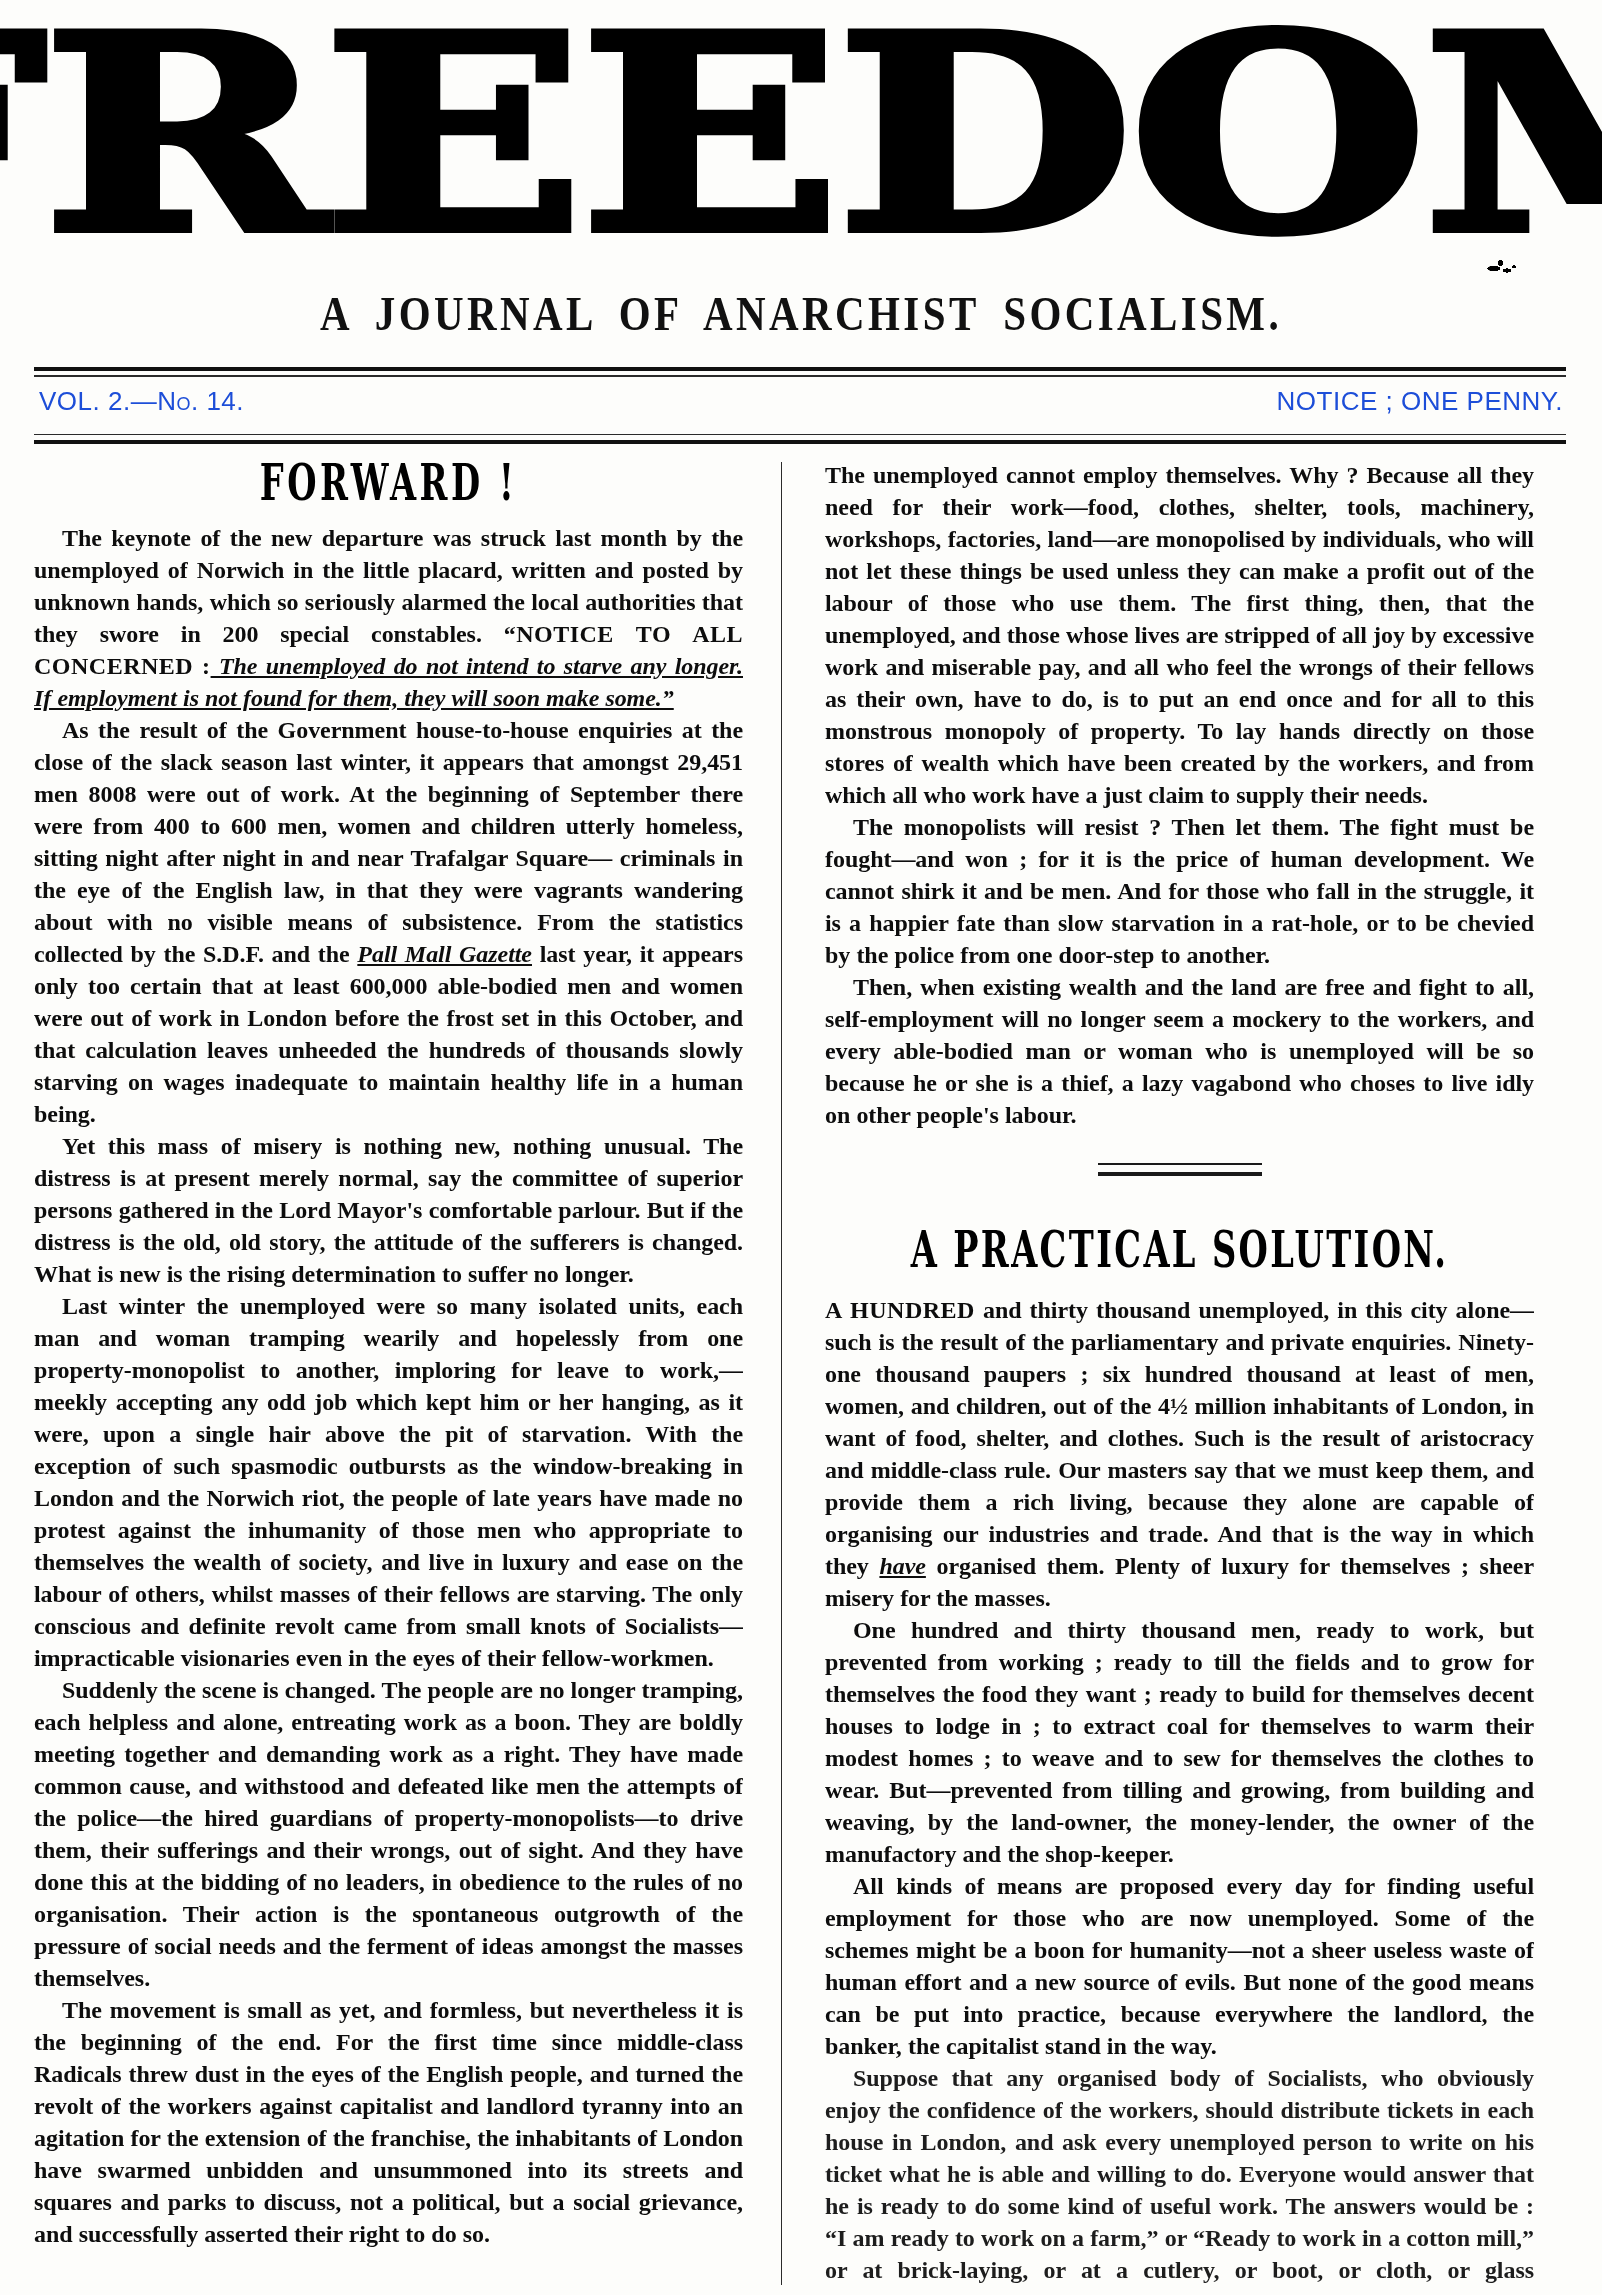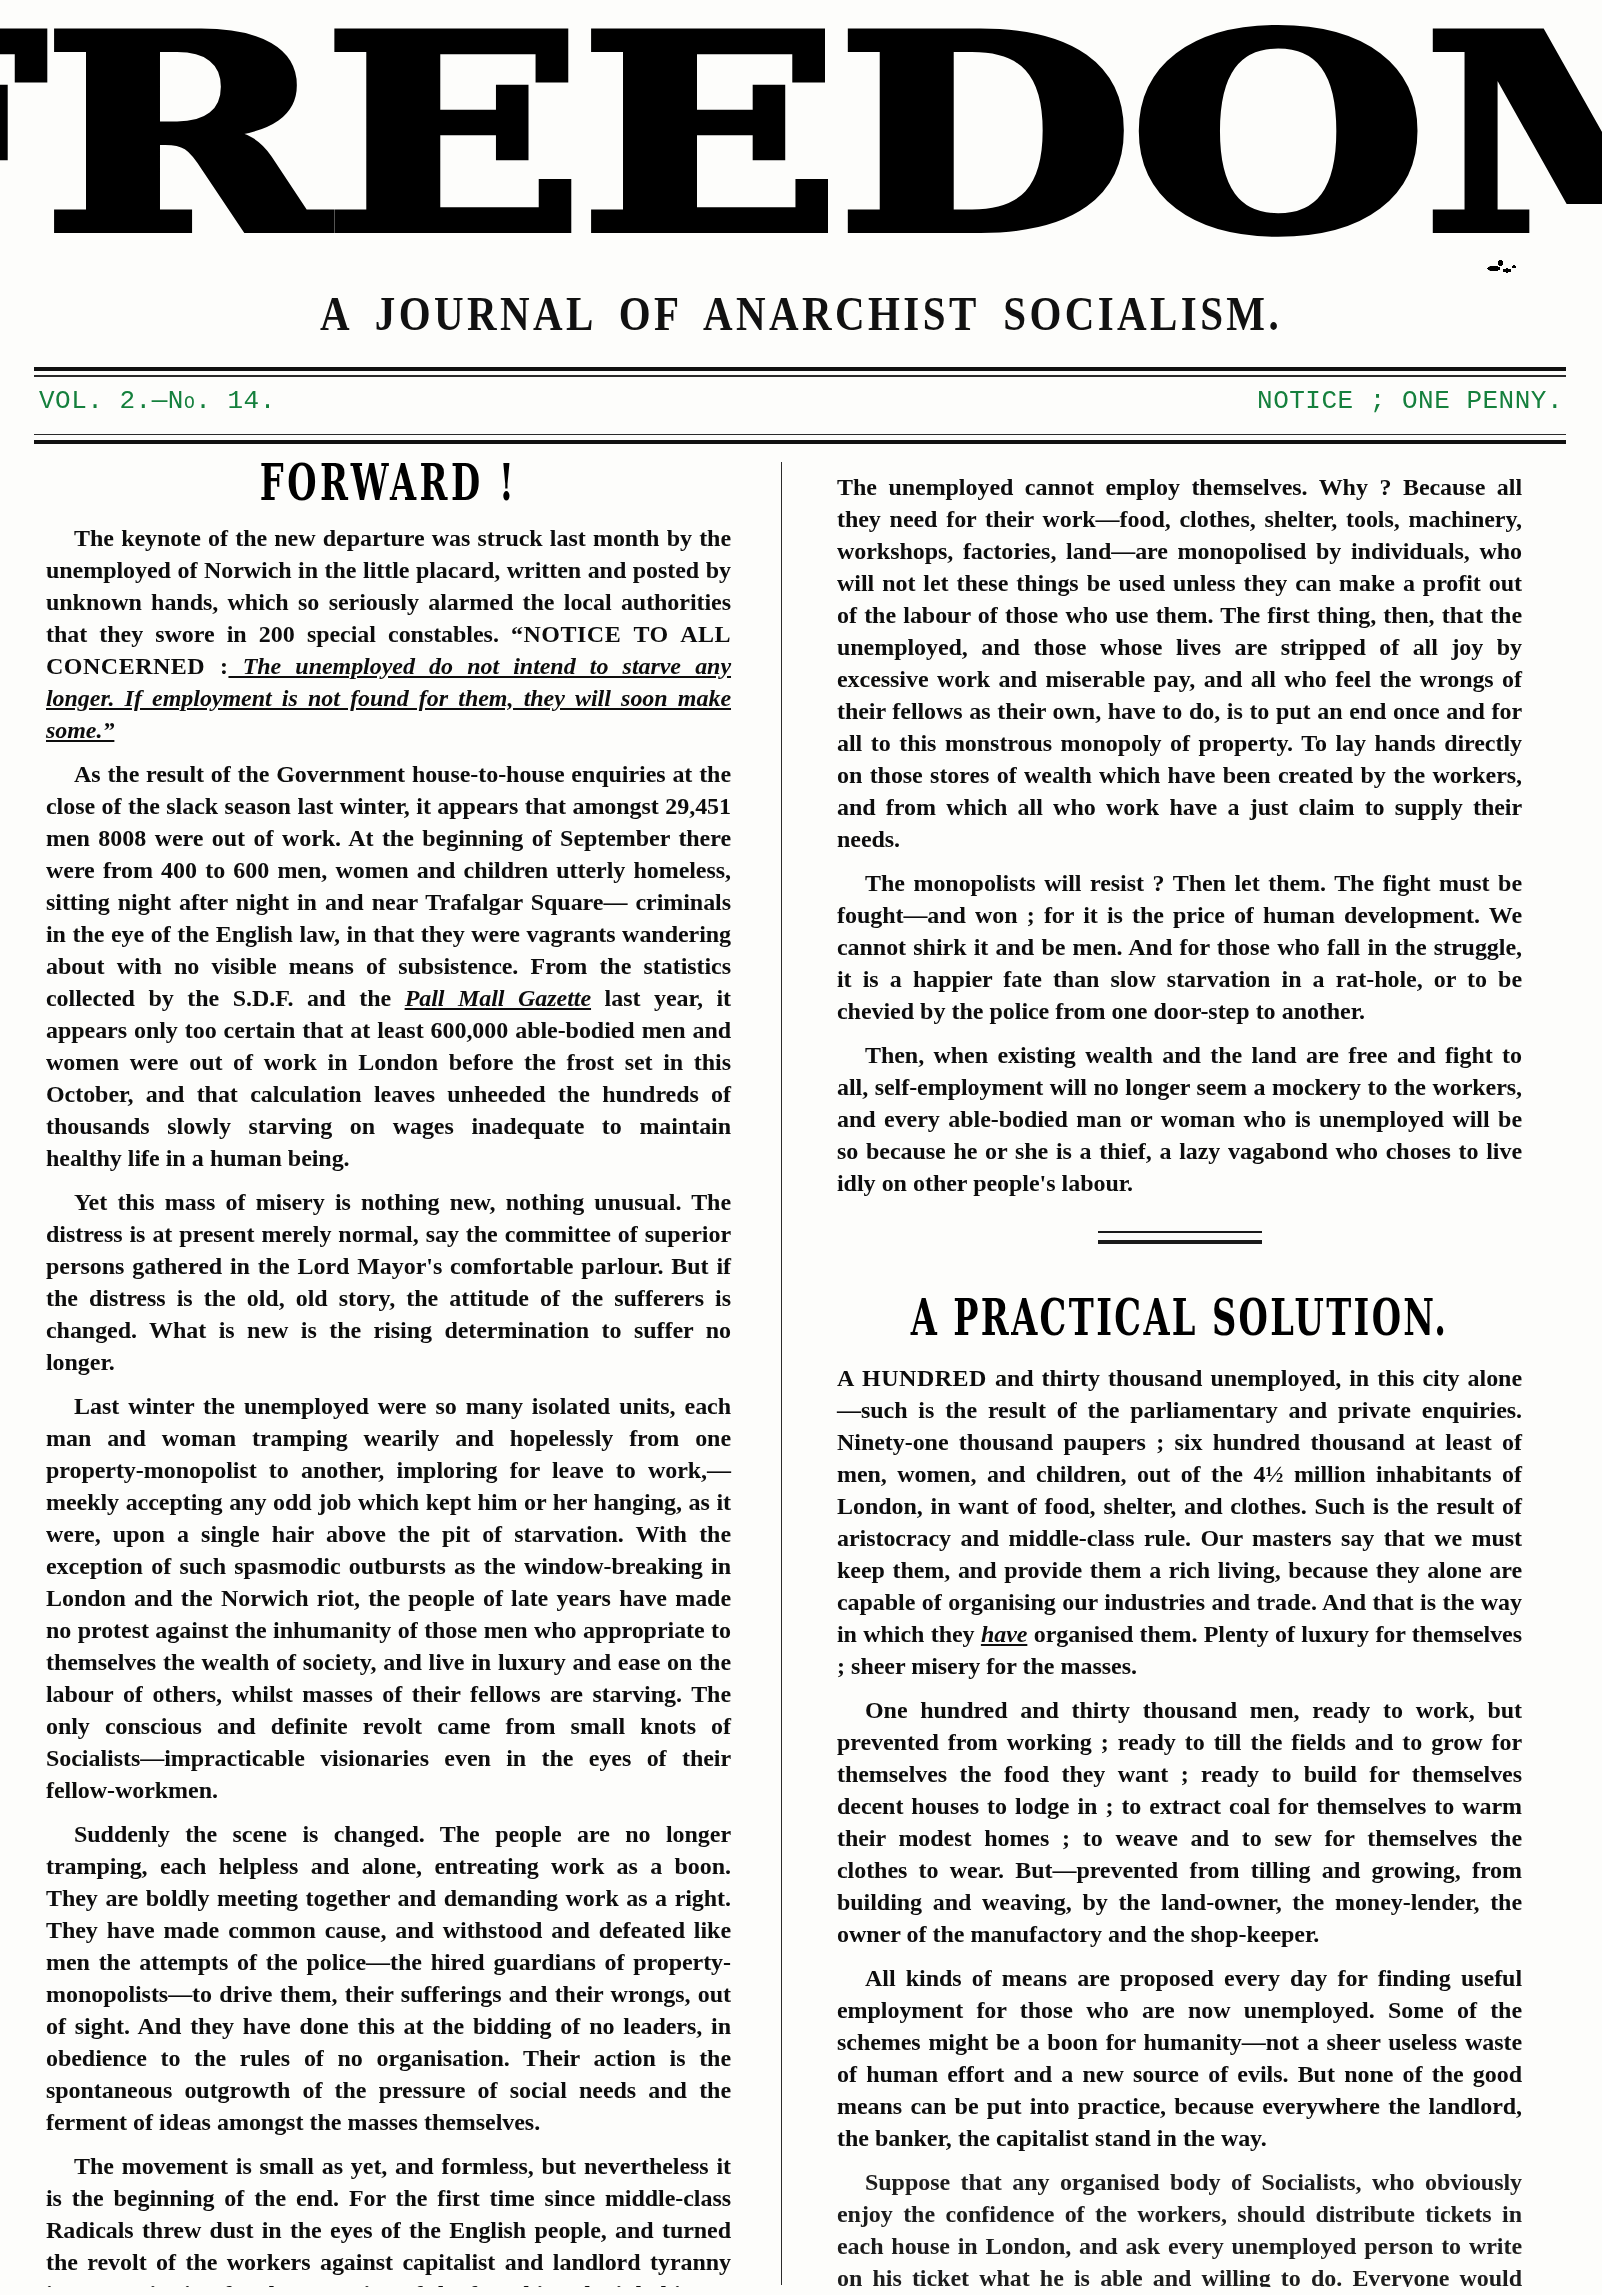"VOL. 2.—No. 14." .volume-line { color: #15803d -> #1d4ed8; font-family: Liberation Mono, monospace -> Liberation Sans, sans-serif }
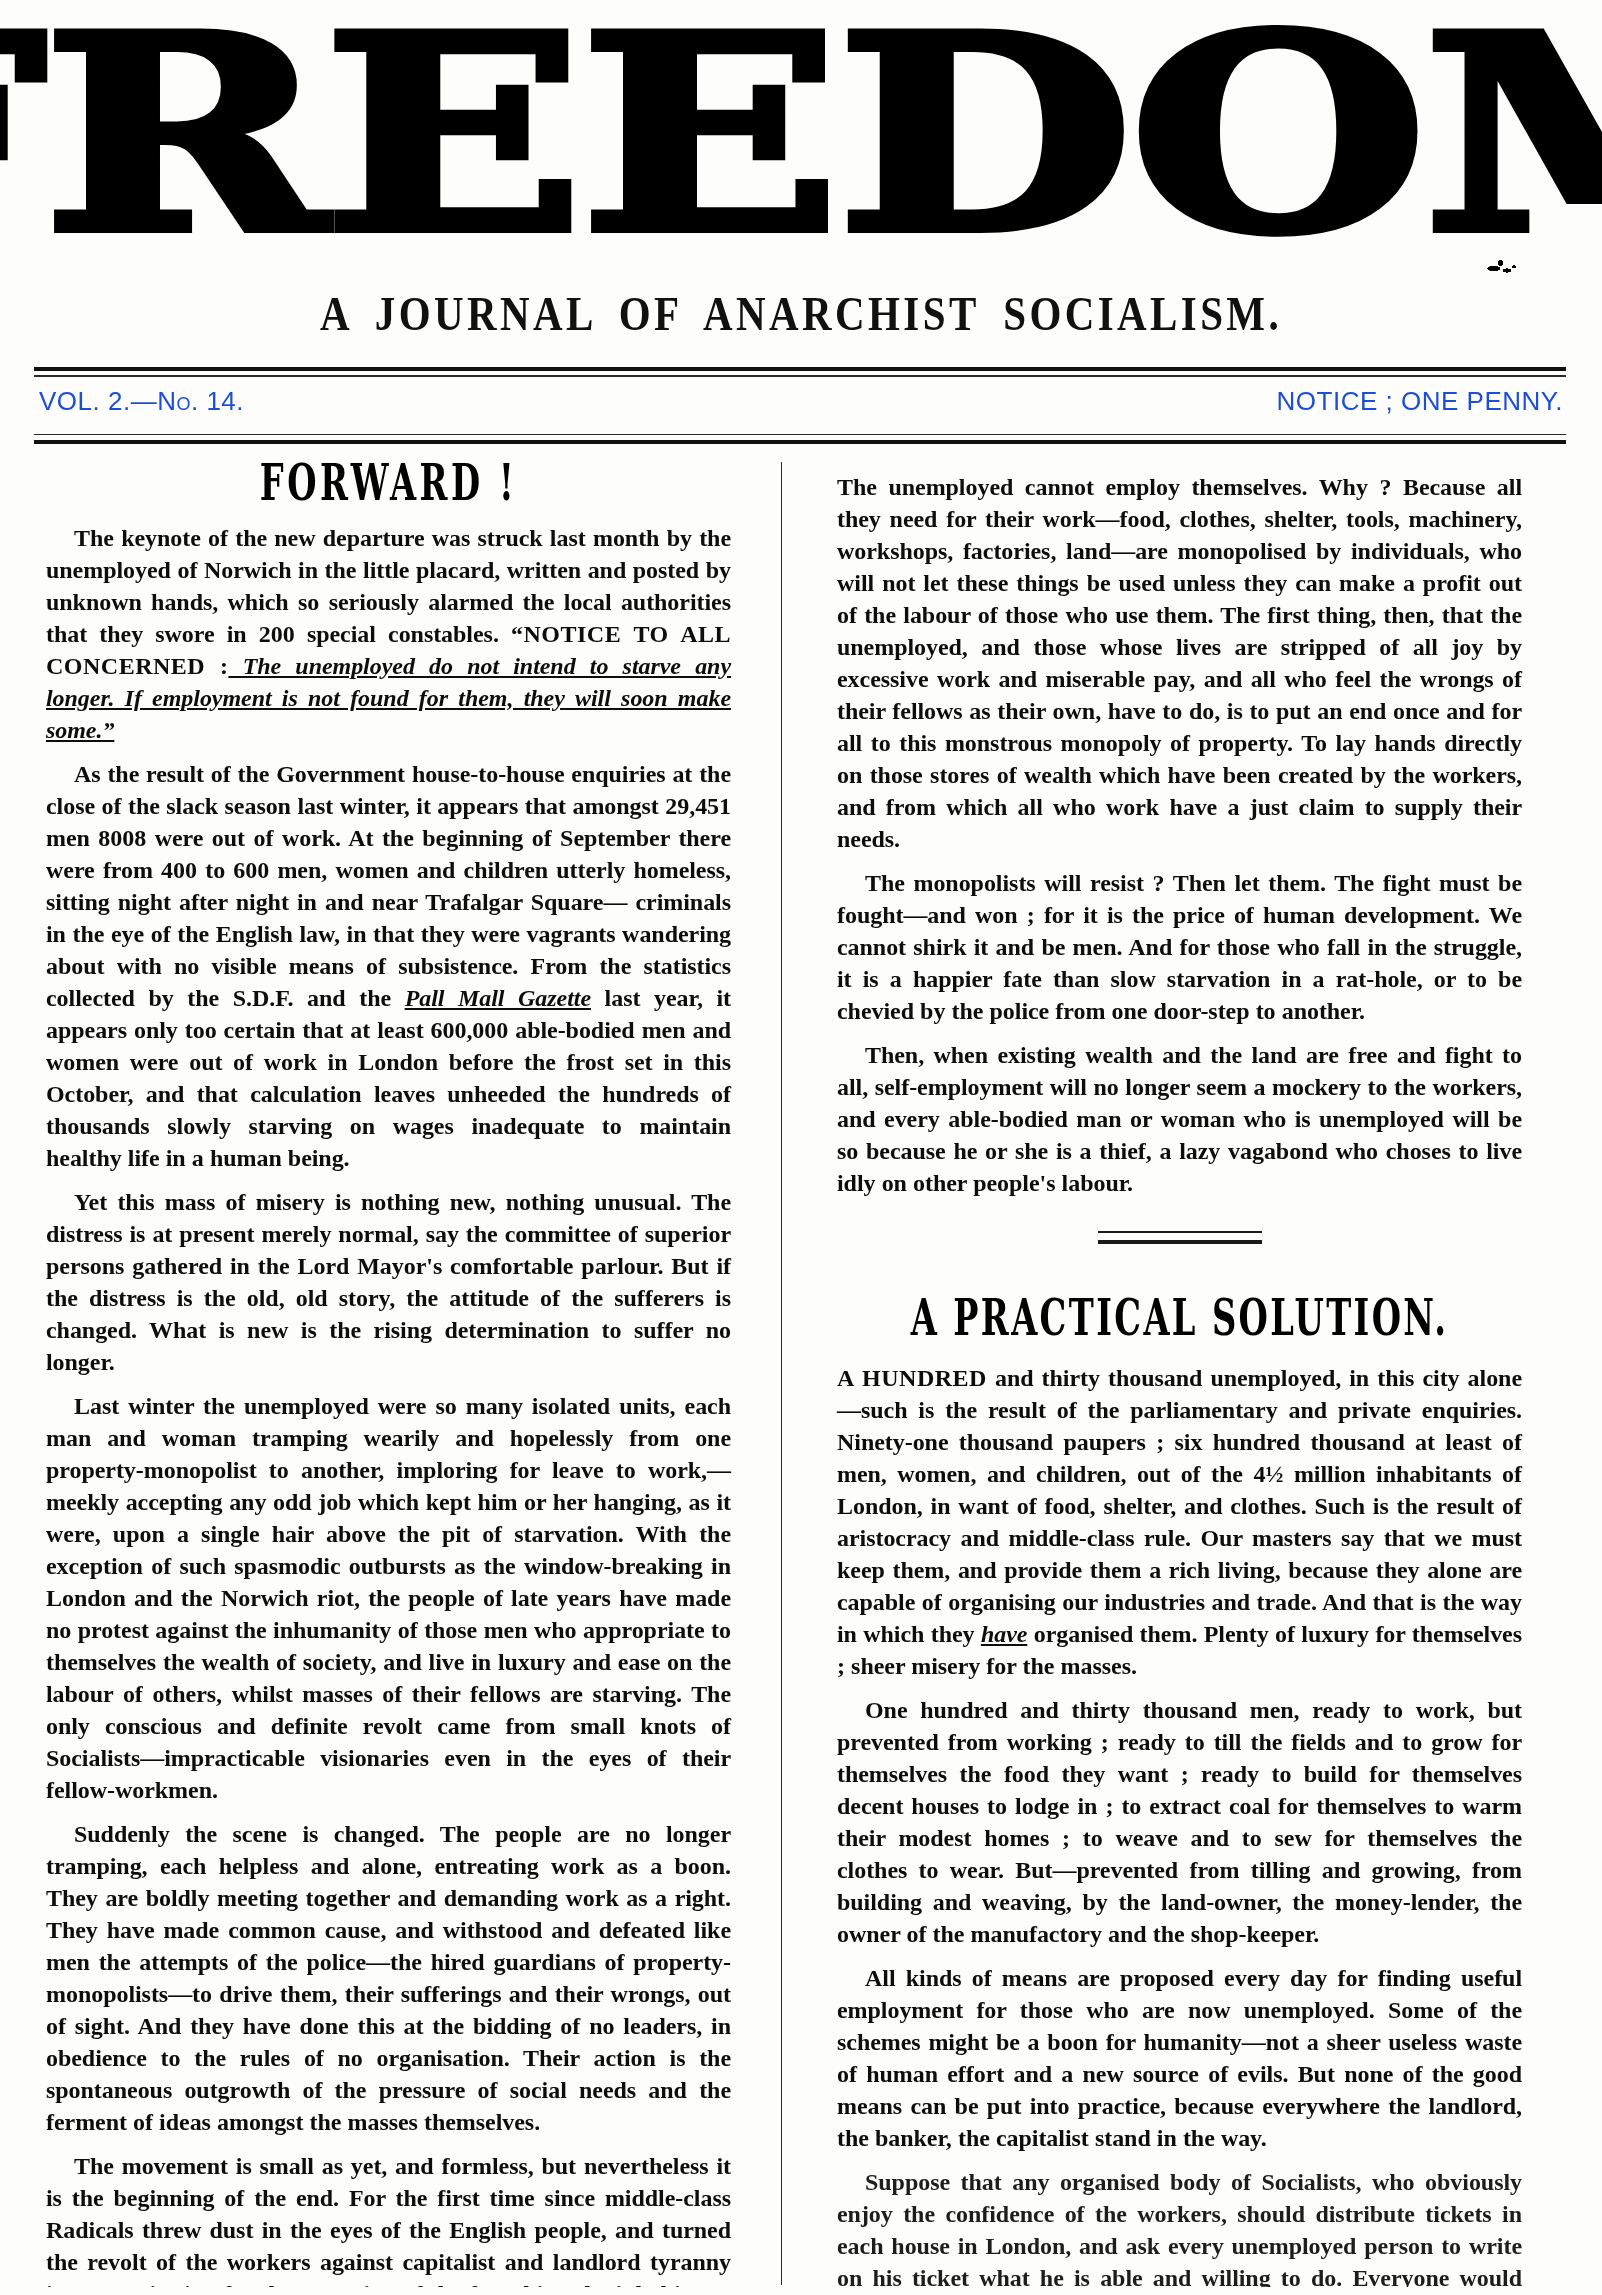"The unemployed cannot employ themselves." p.body { margin: 12px -> 0 }
